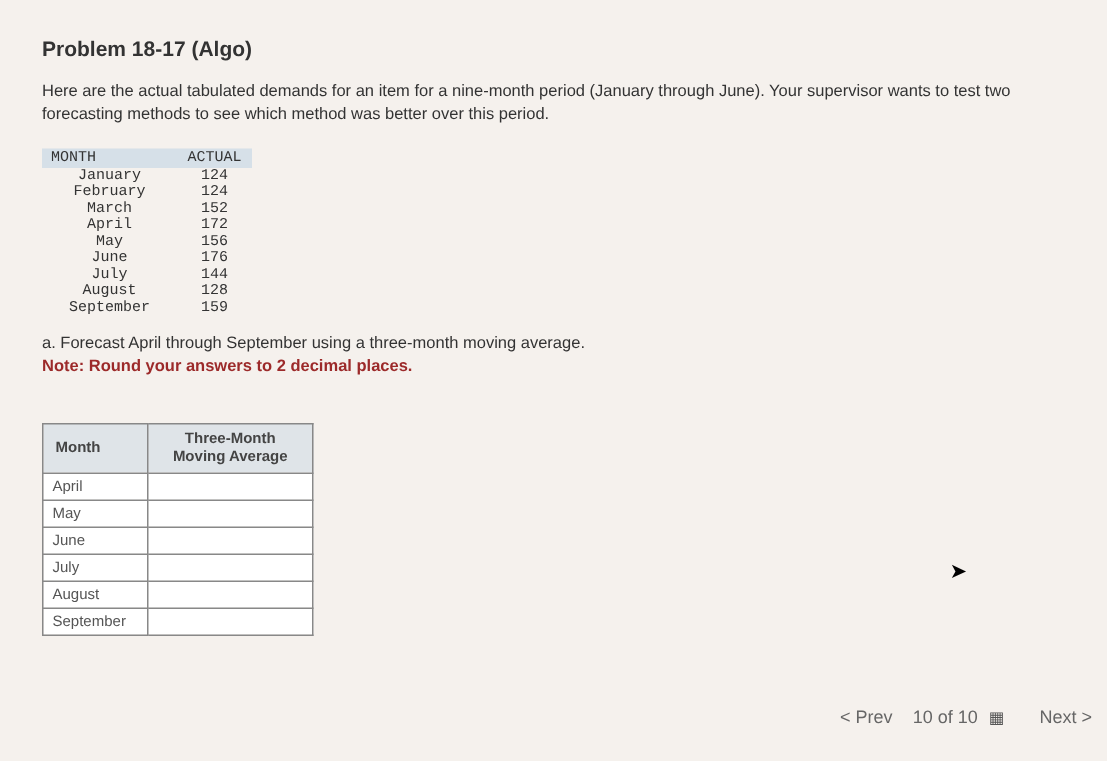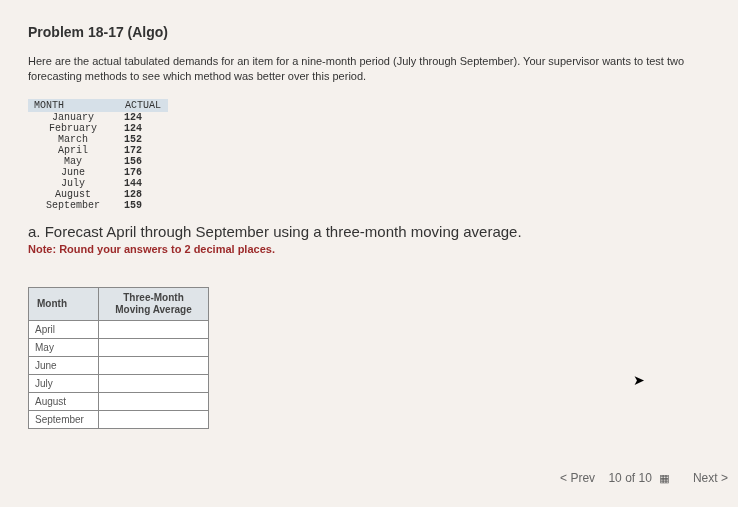"Here are the actual tabulated" div.intro { text: July through September -> January through June }
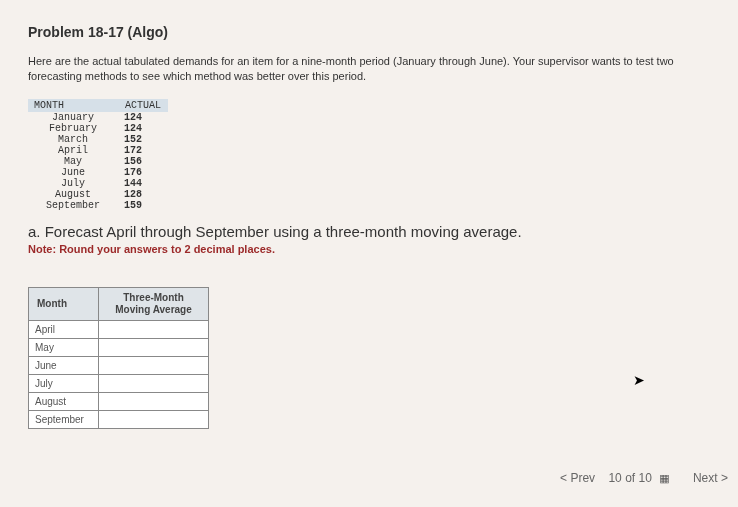"124" table.data td.num { font-weight: bold -> none; text-align: left -> center }
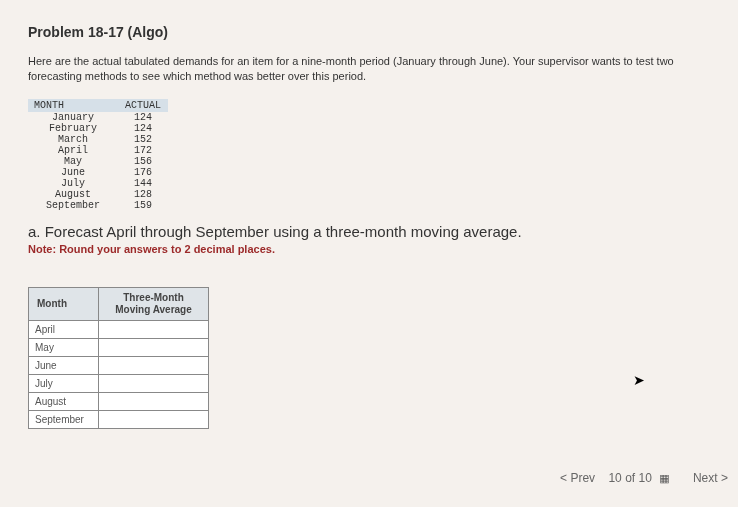"a. Forecast April through September" .question { font-size: 15px -> 11px }
